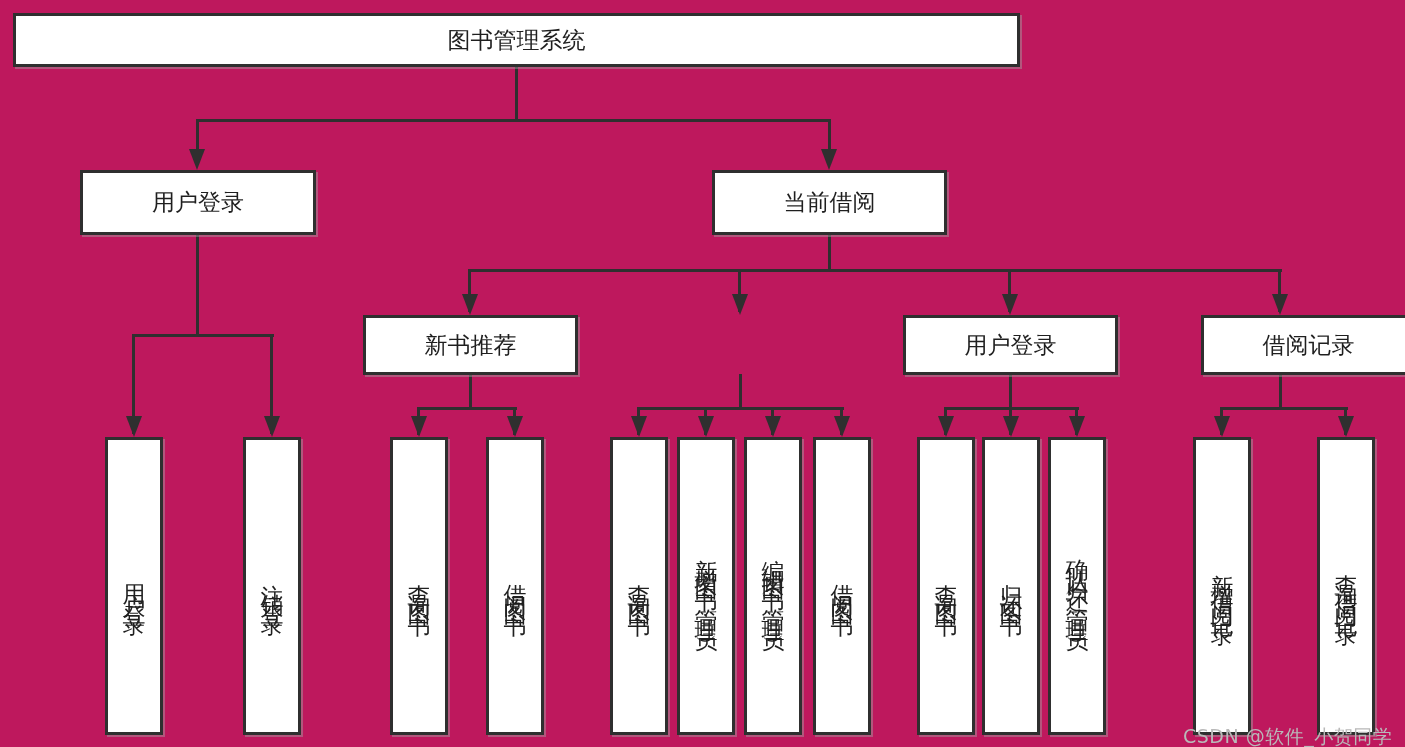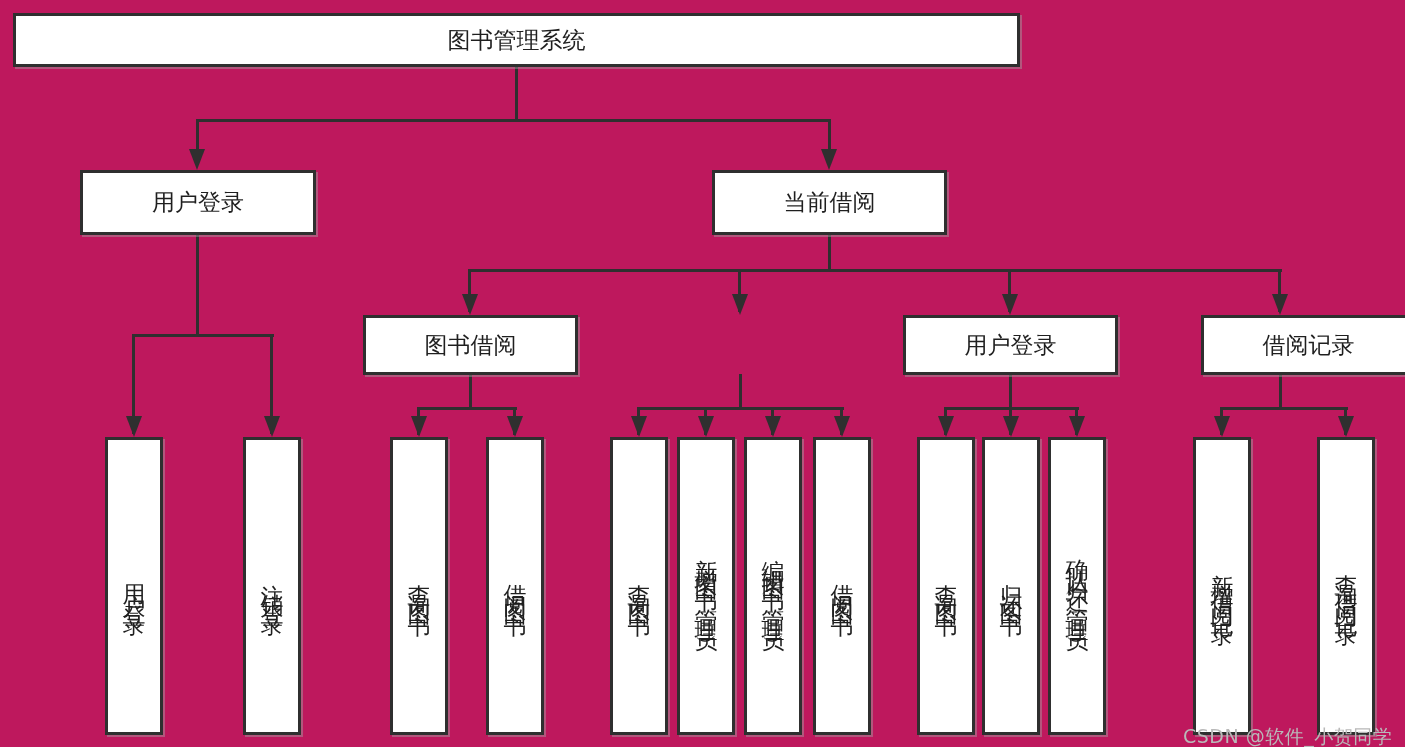"图书借阅" span.lbl { text: 图书借阅 -> 新书推荐 }
